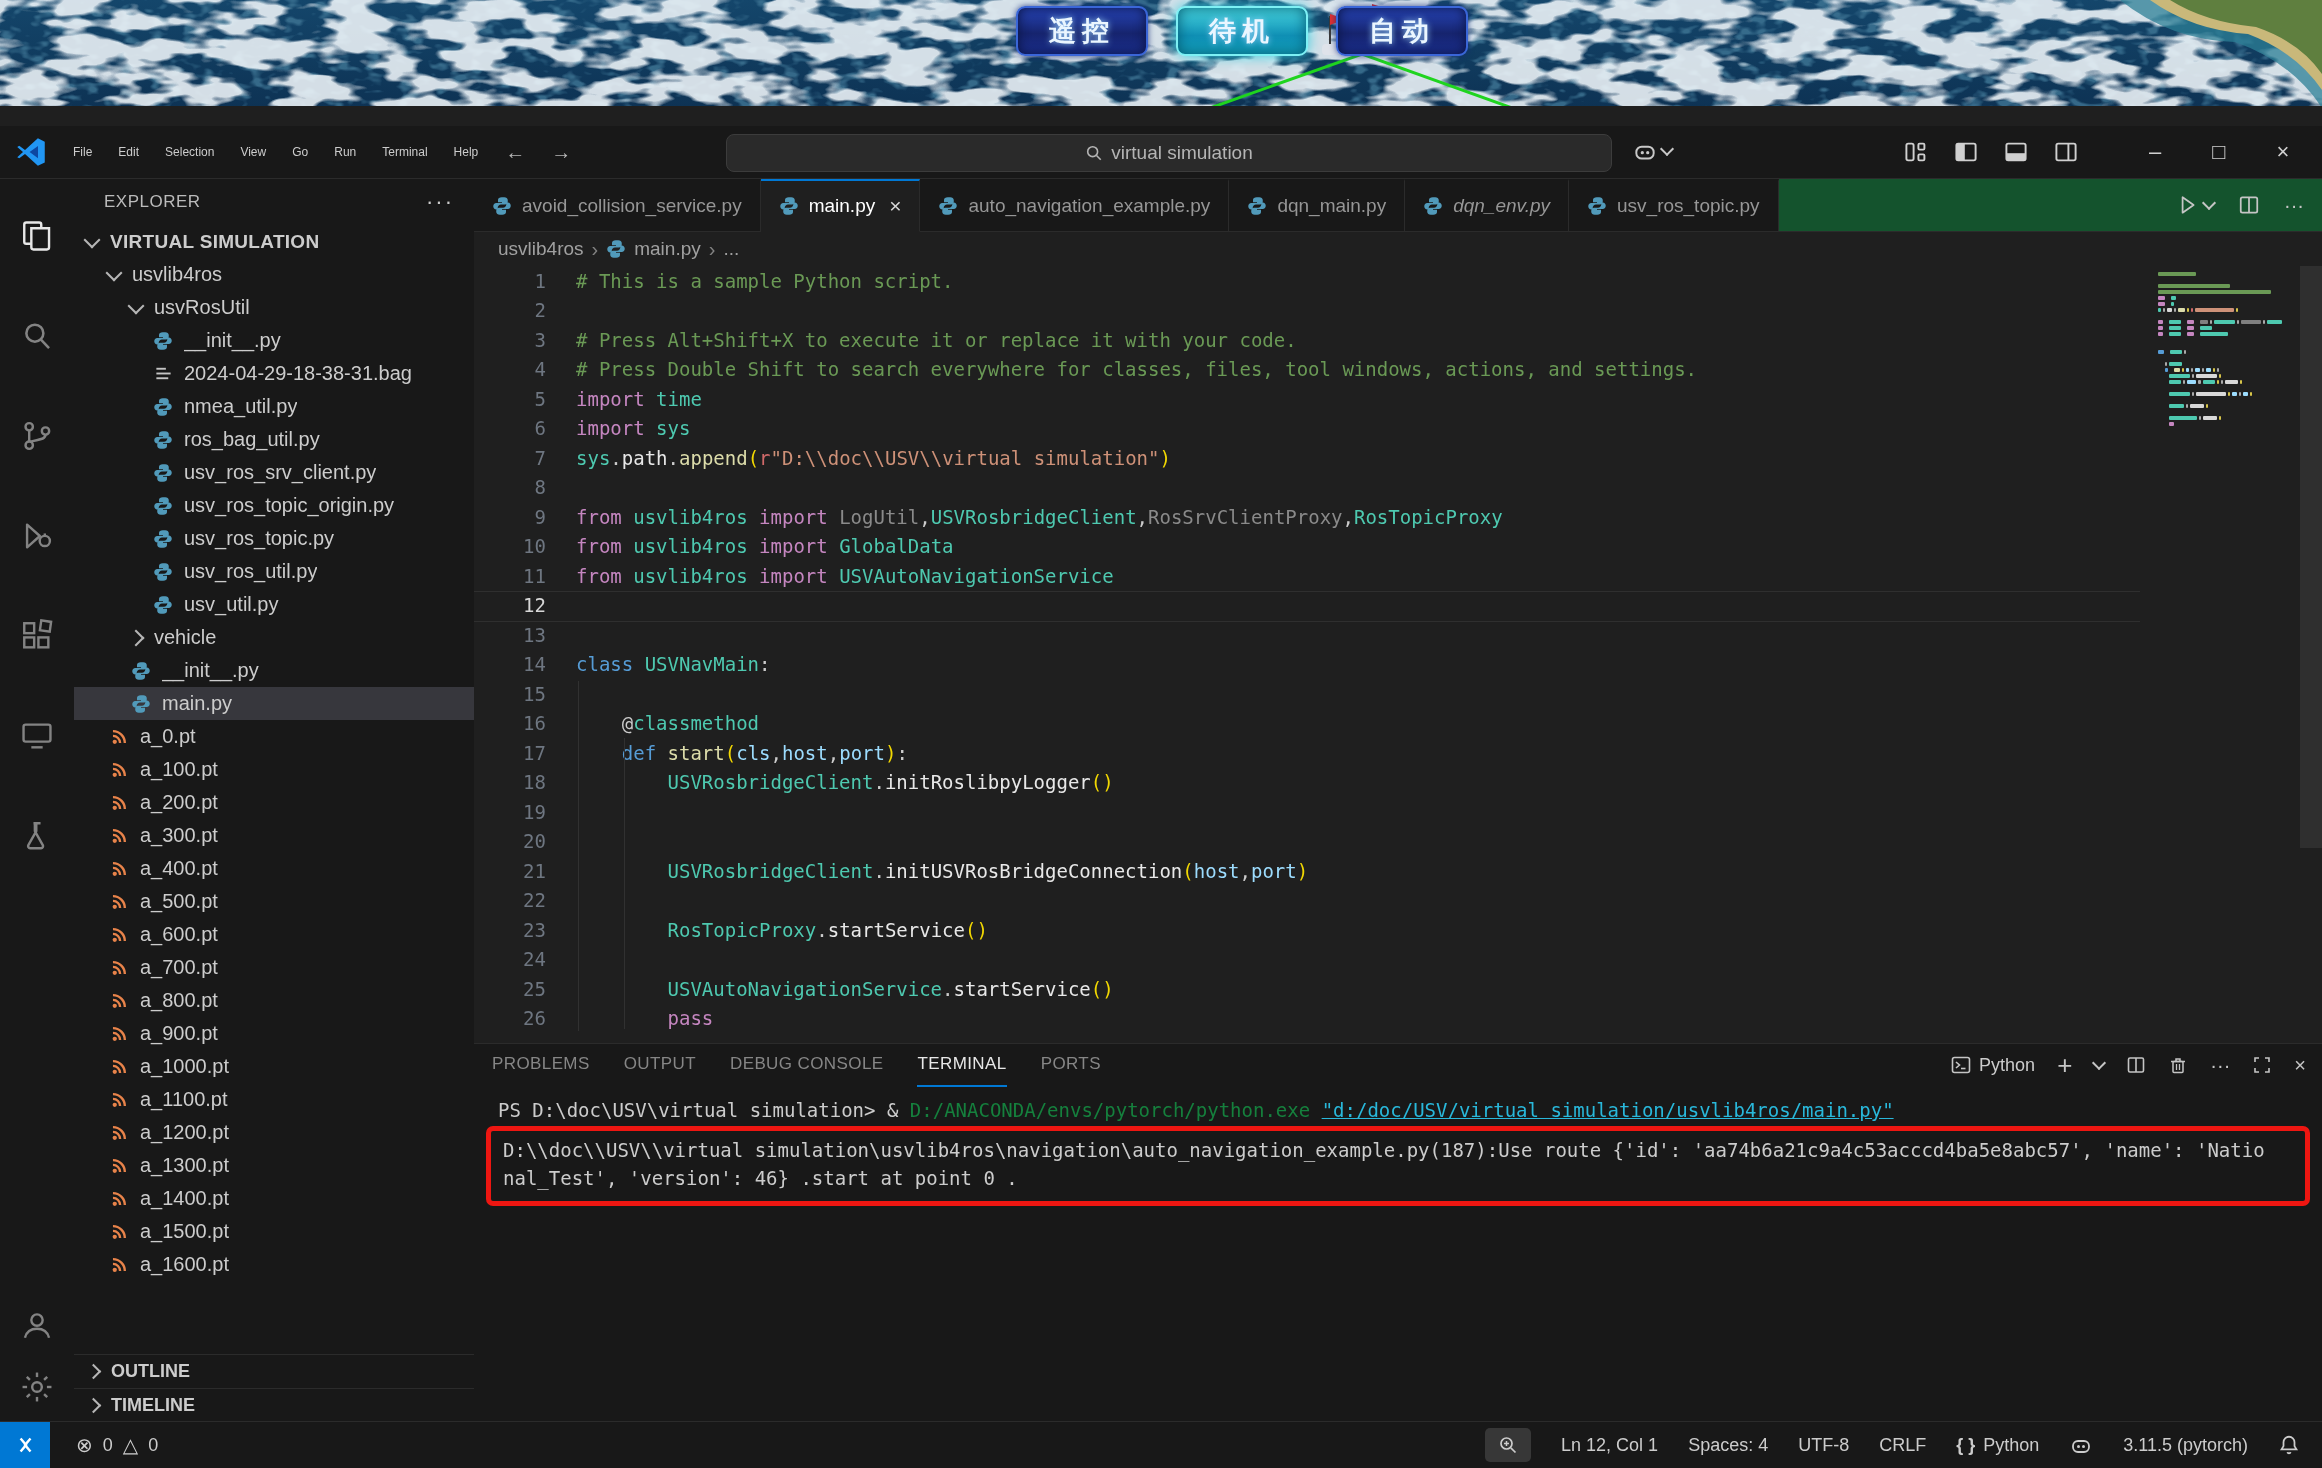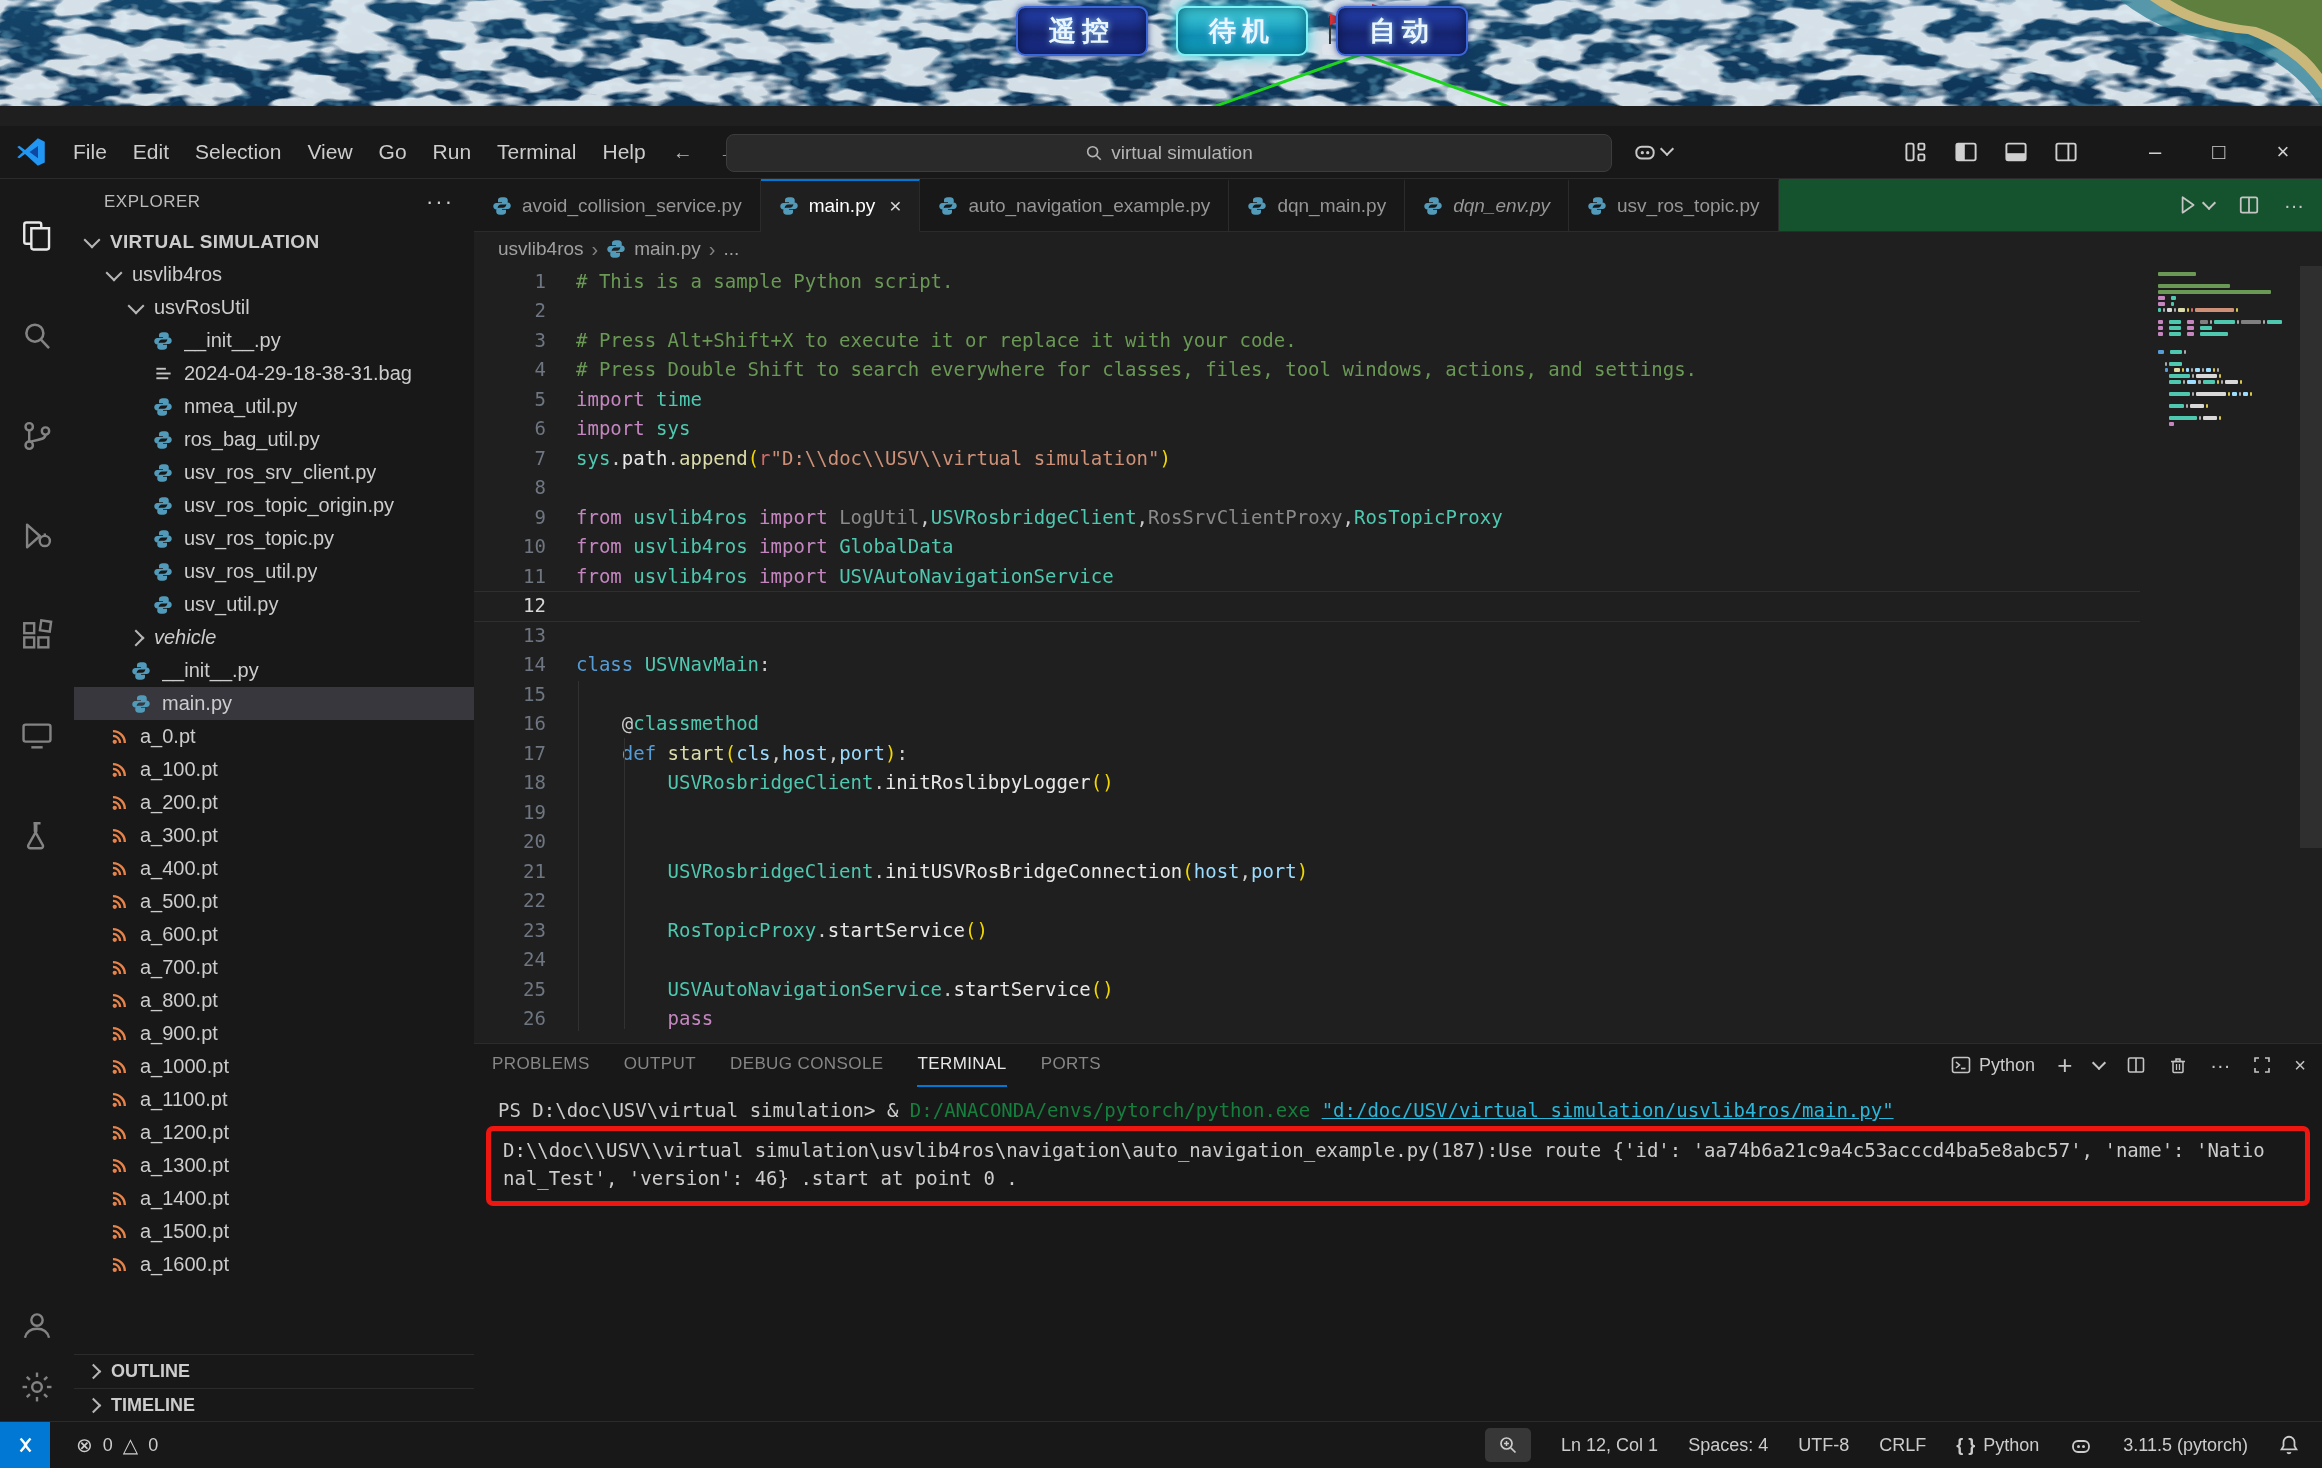"File" .menu-item { font-size: 21px -> 12px }
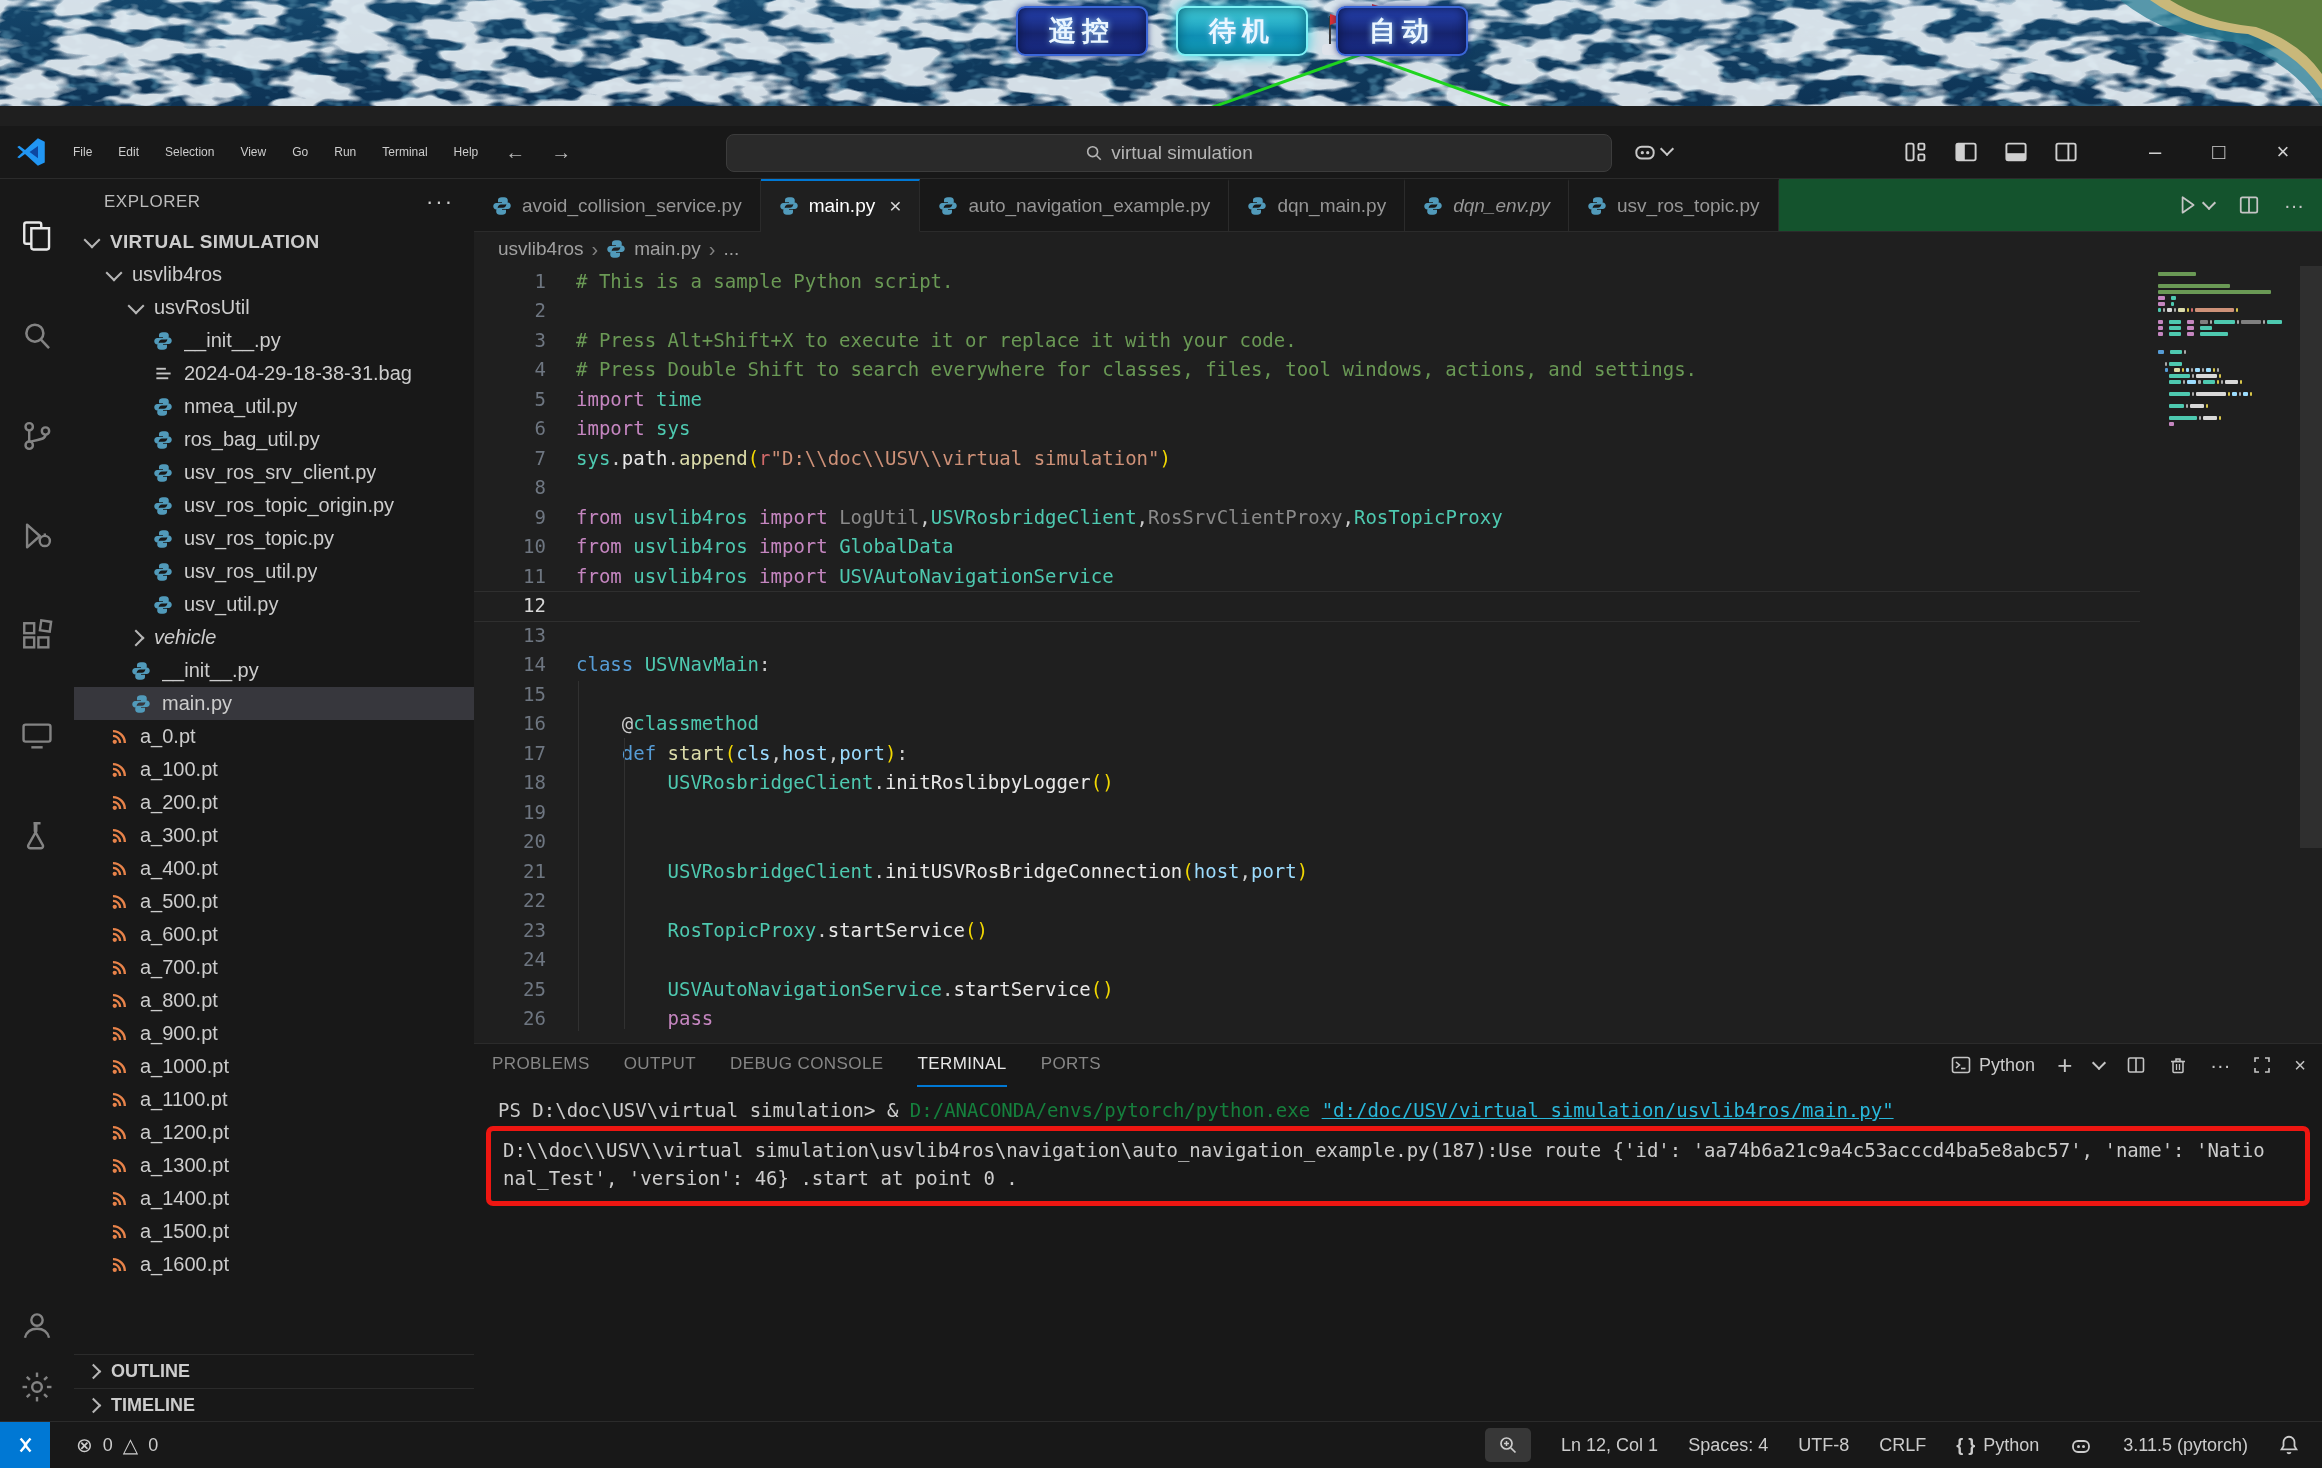"vehicle" div.trow { font-style: italic -> none }
